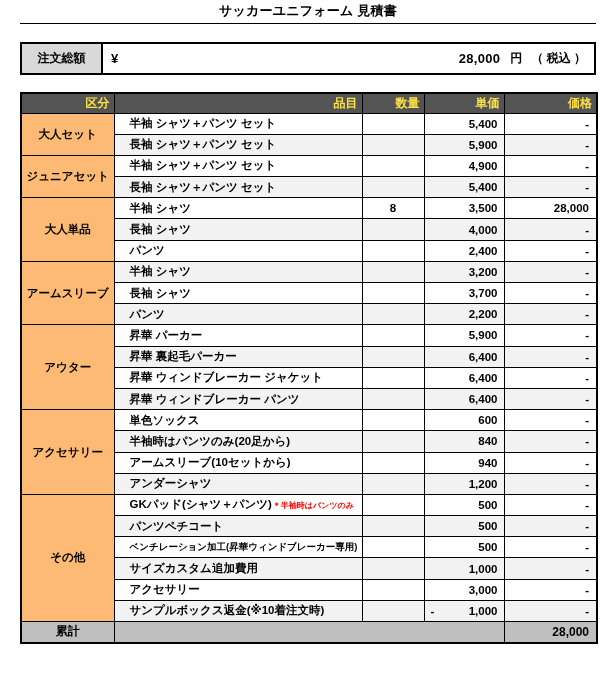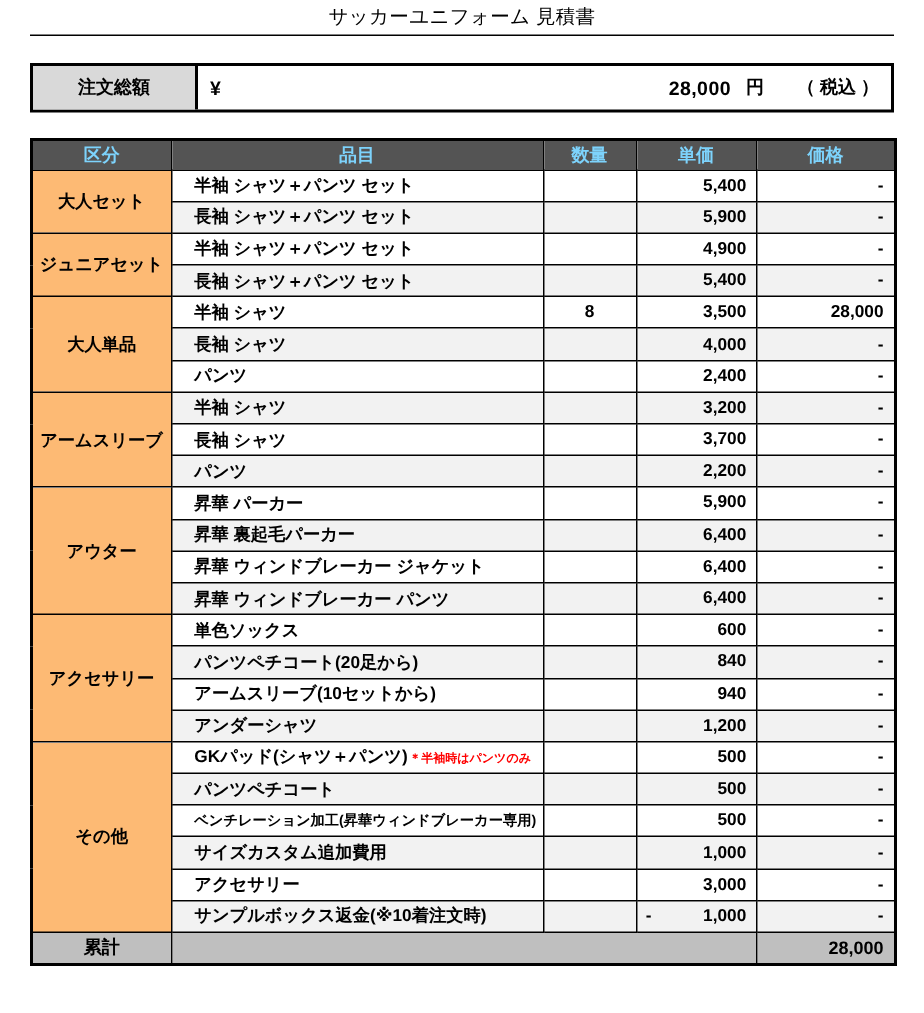"サッカーユニフォーム 見積書" .title { font-weight: normal -> bold }
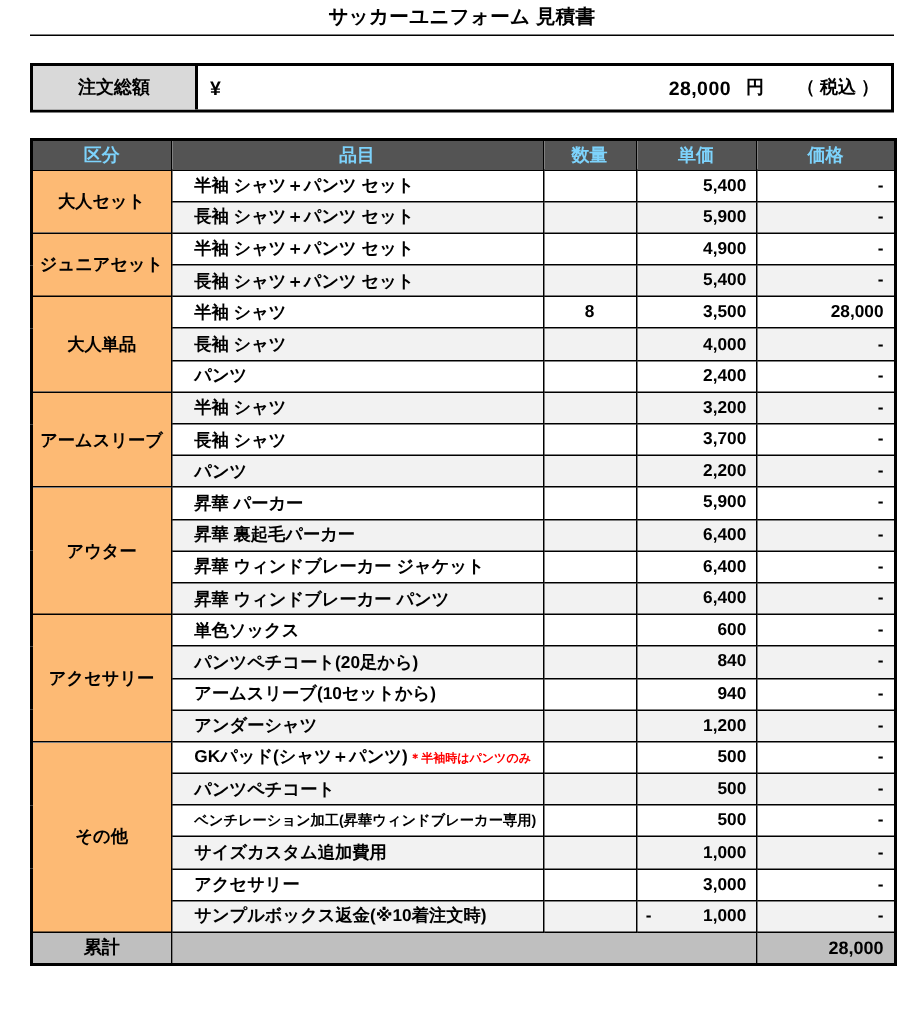"注文総額" .total-label { width: 110px -> 81px }
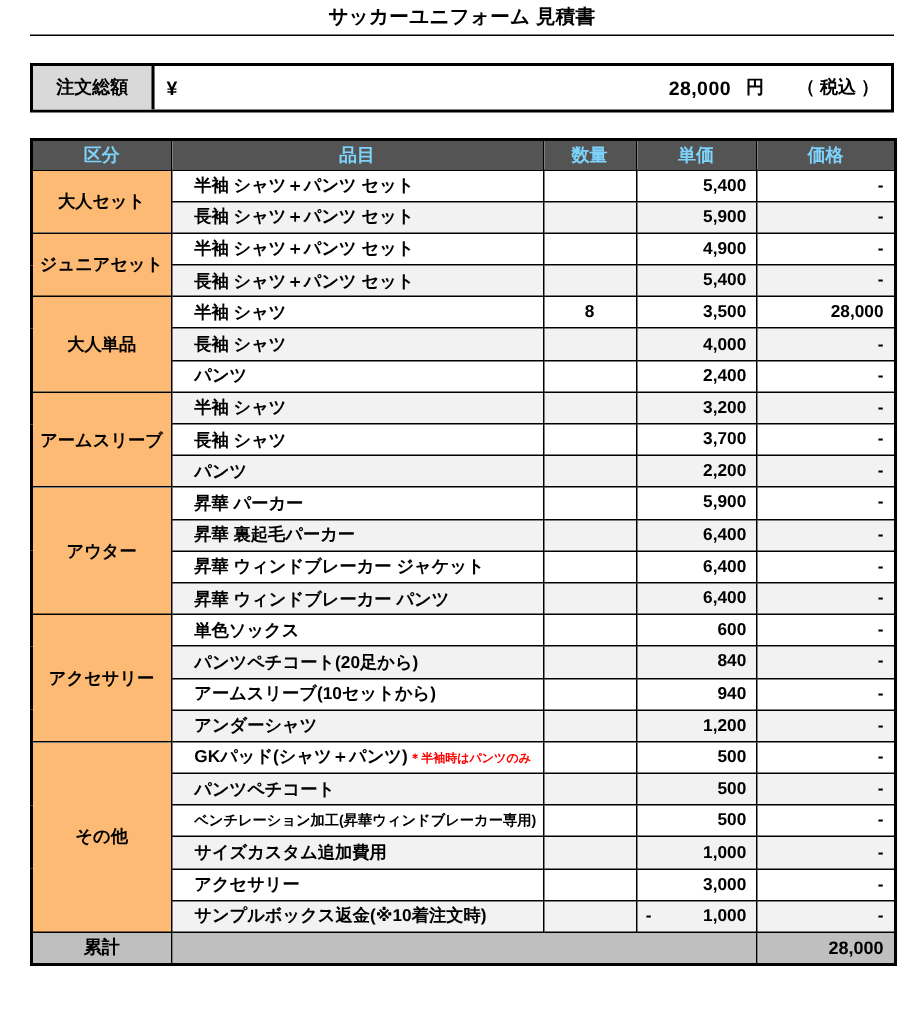"（ 税込 ）" .total-tax { margin-left: 22px -> 9px }
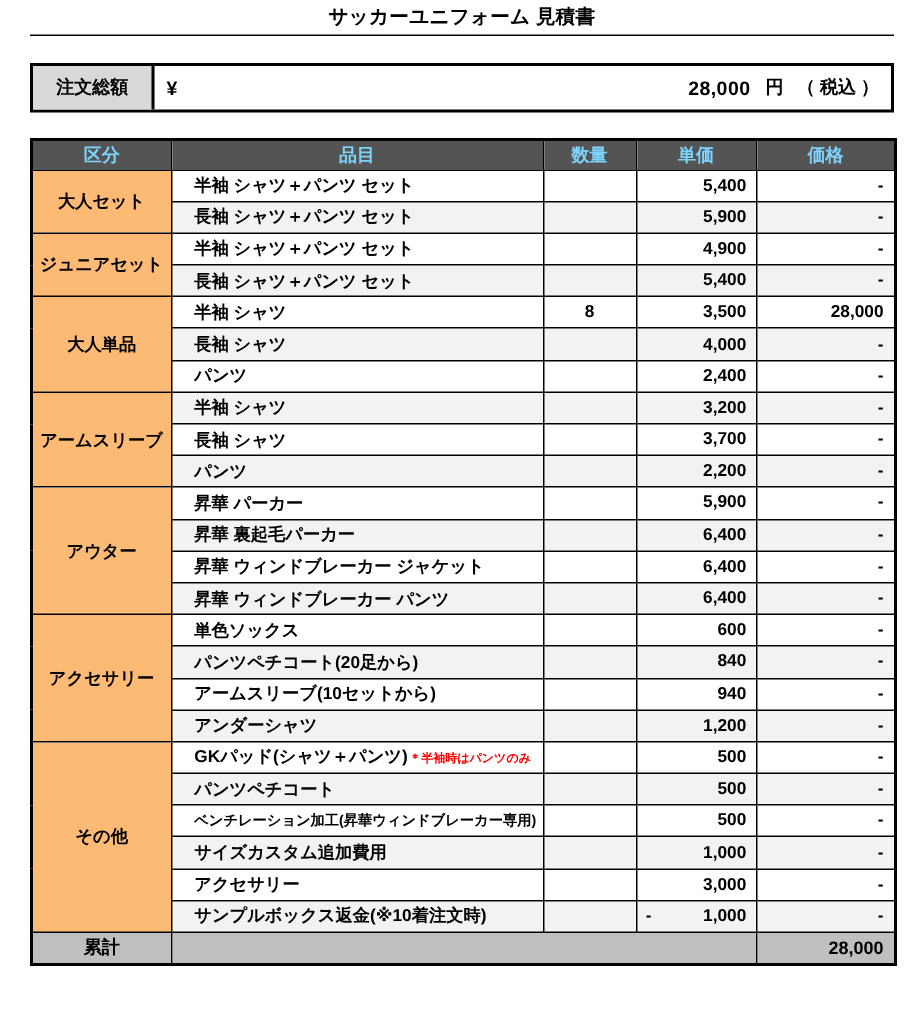"区分" .quote-table thead th { color: #7dd3fc -> #fde047; text-align: center -> right }
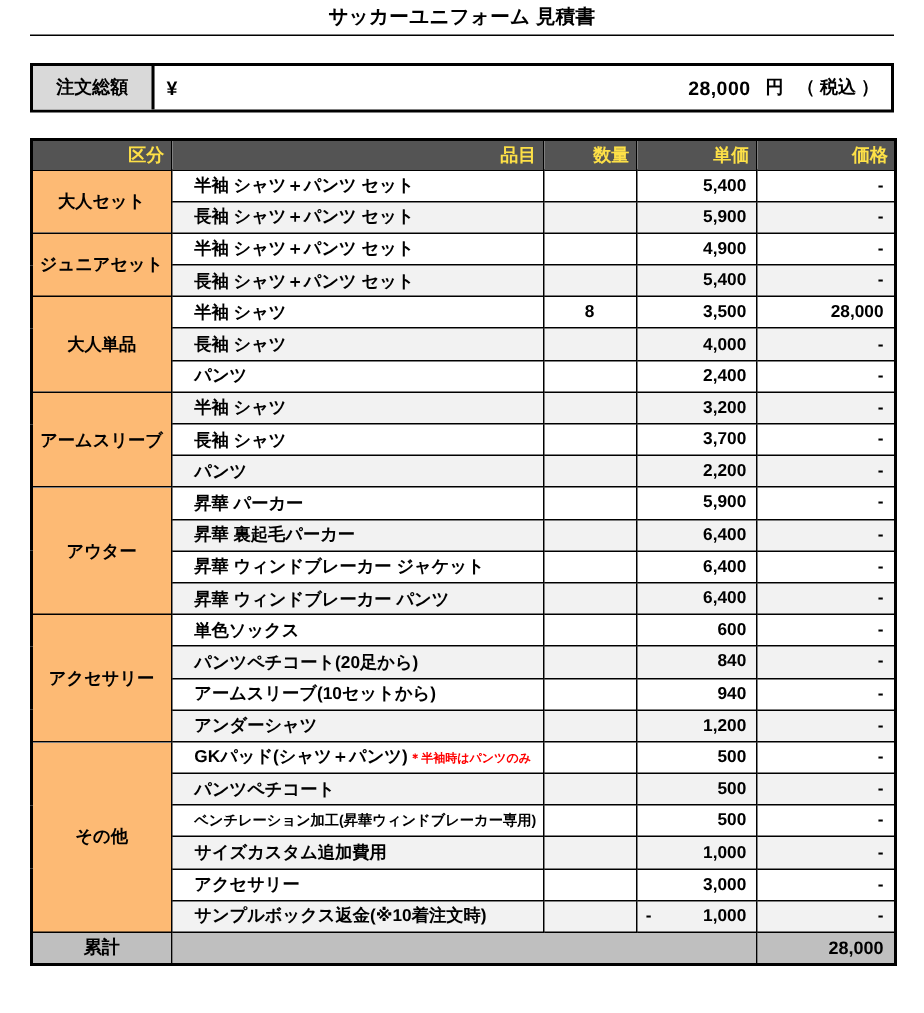"パンツペチコート(20足から)" span { text: パンツペチコート -> 半袖時はパンツのみ }
